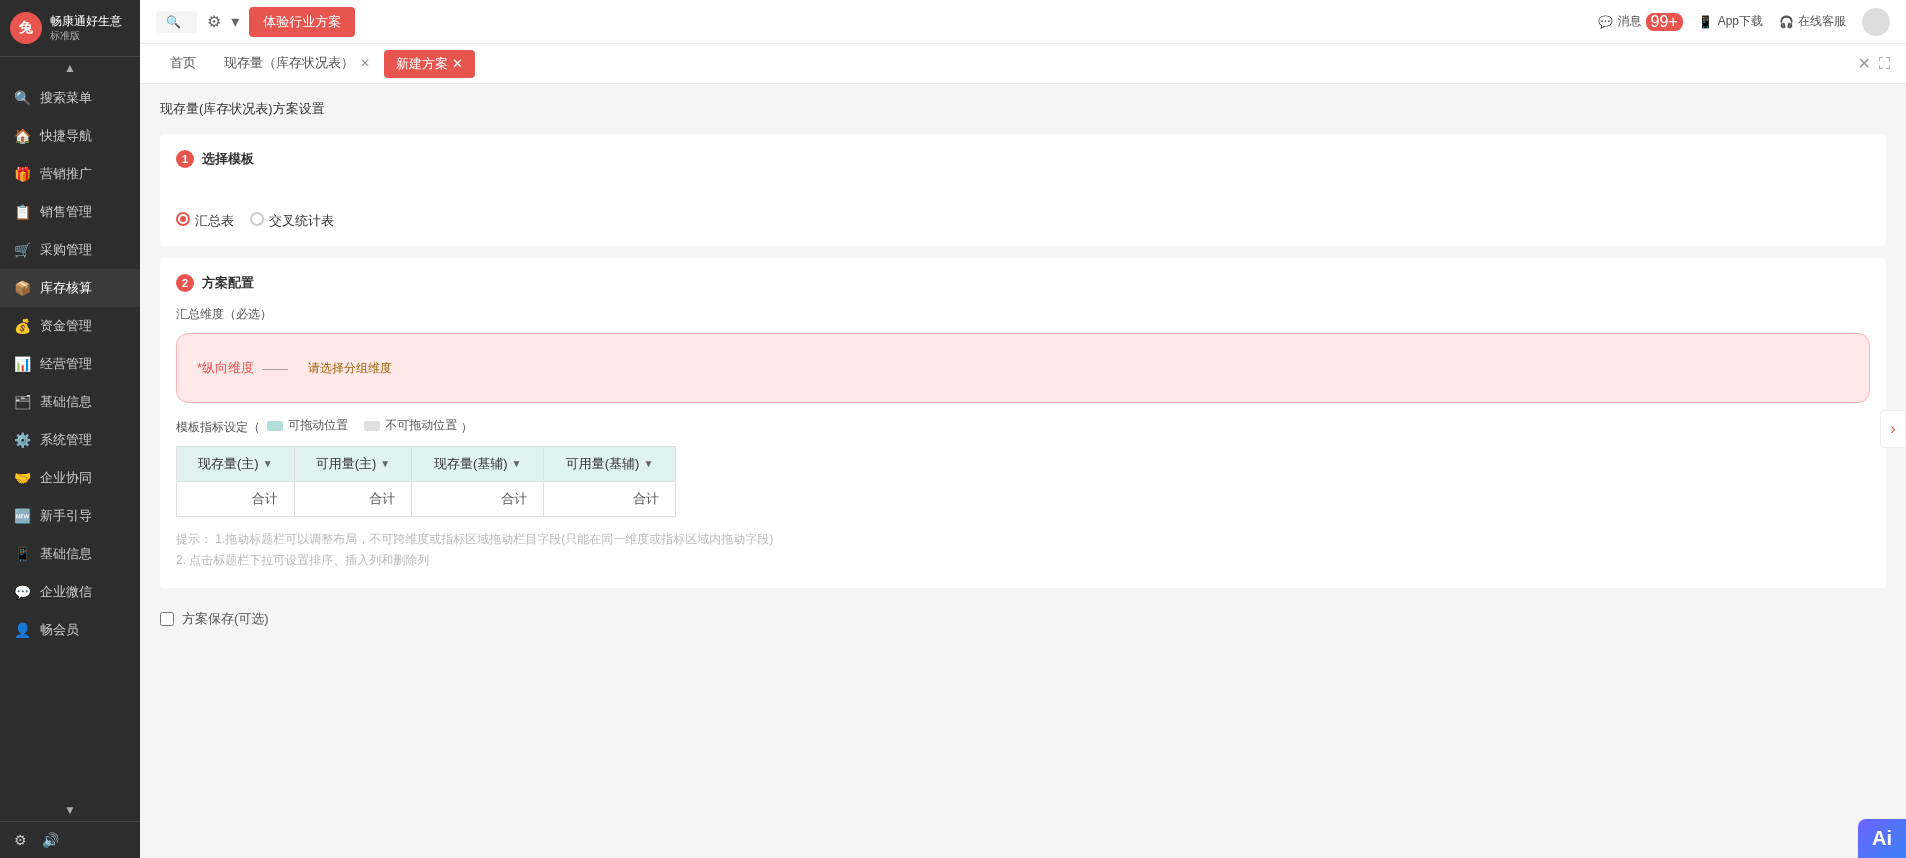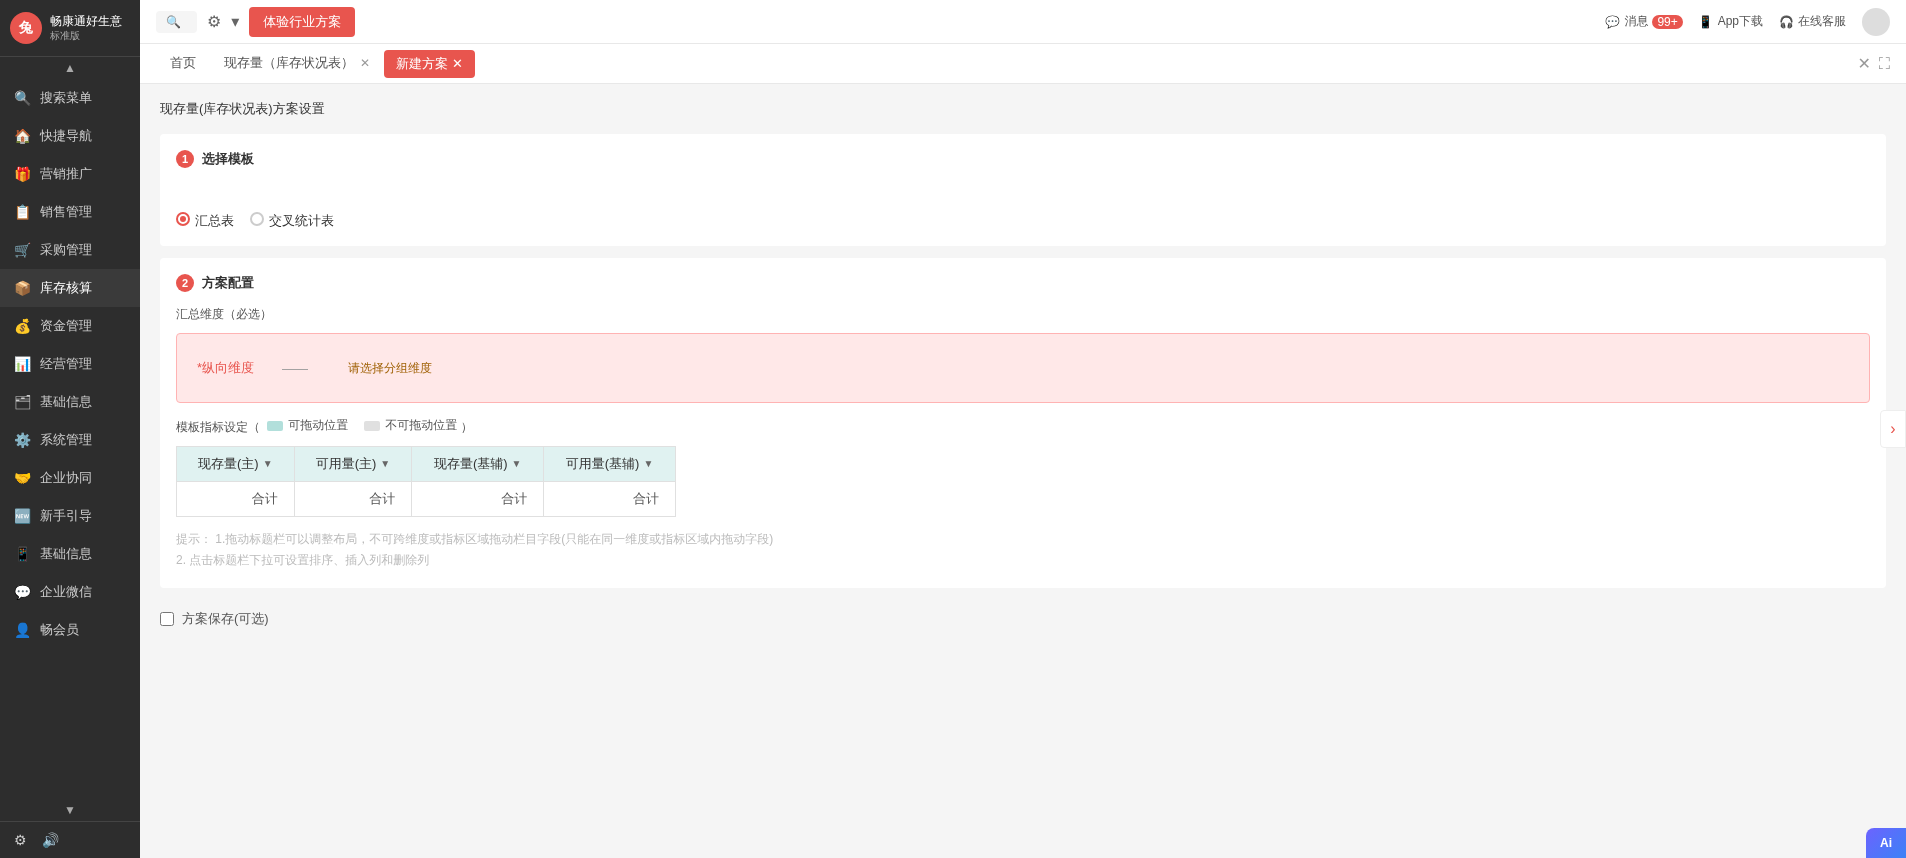"99+" .badge { font-size: 12px -> 16px }
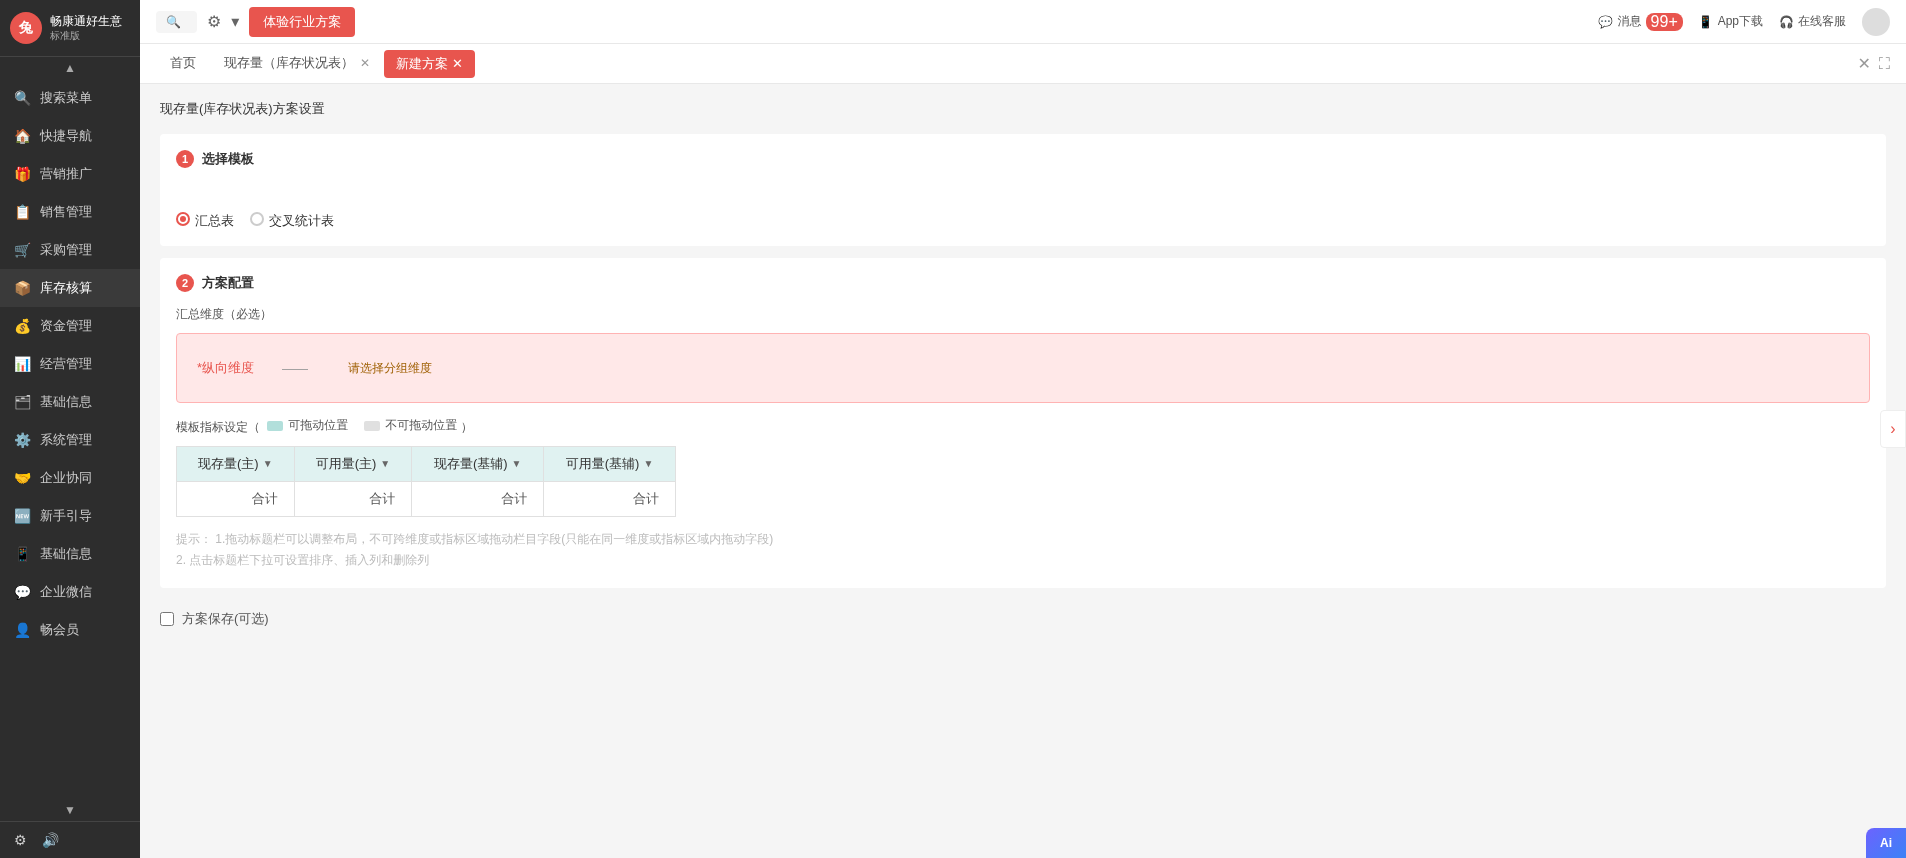"*纵向维度" .dimension-area { border-radius: 4px -> 12px; gap: 20px -> none }
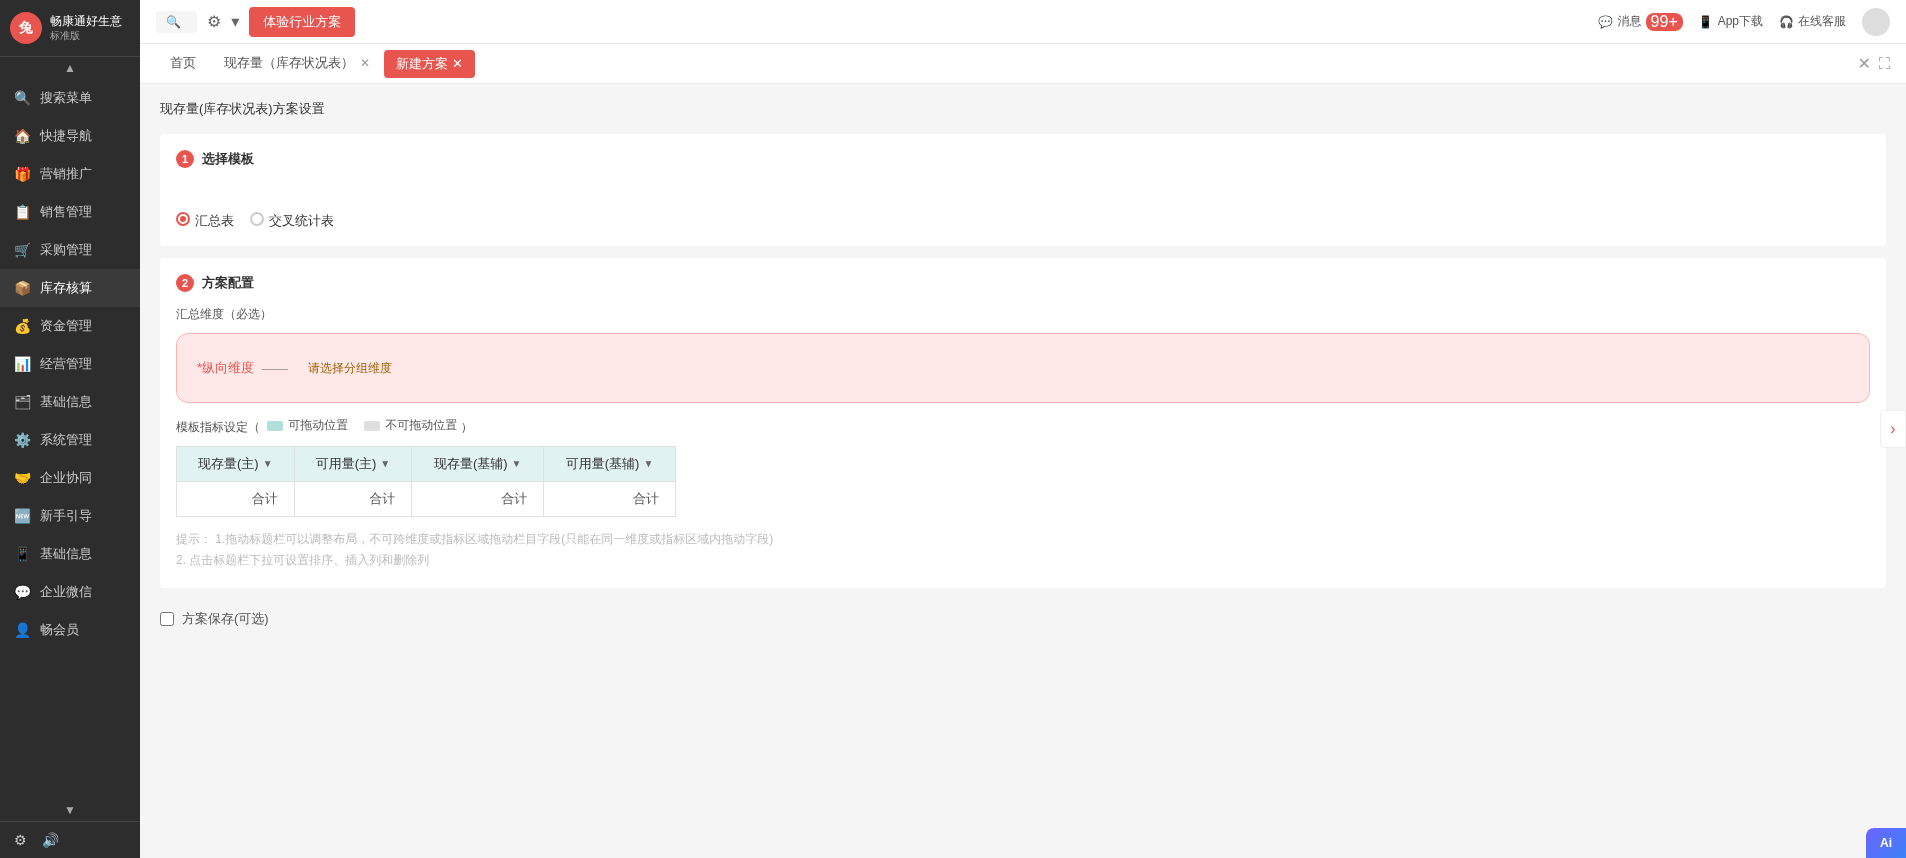"Ai" .ai-badge { font-size: 12px -> 20px }
